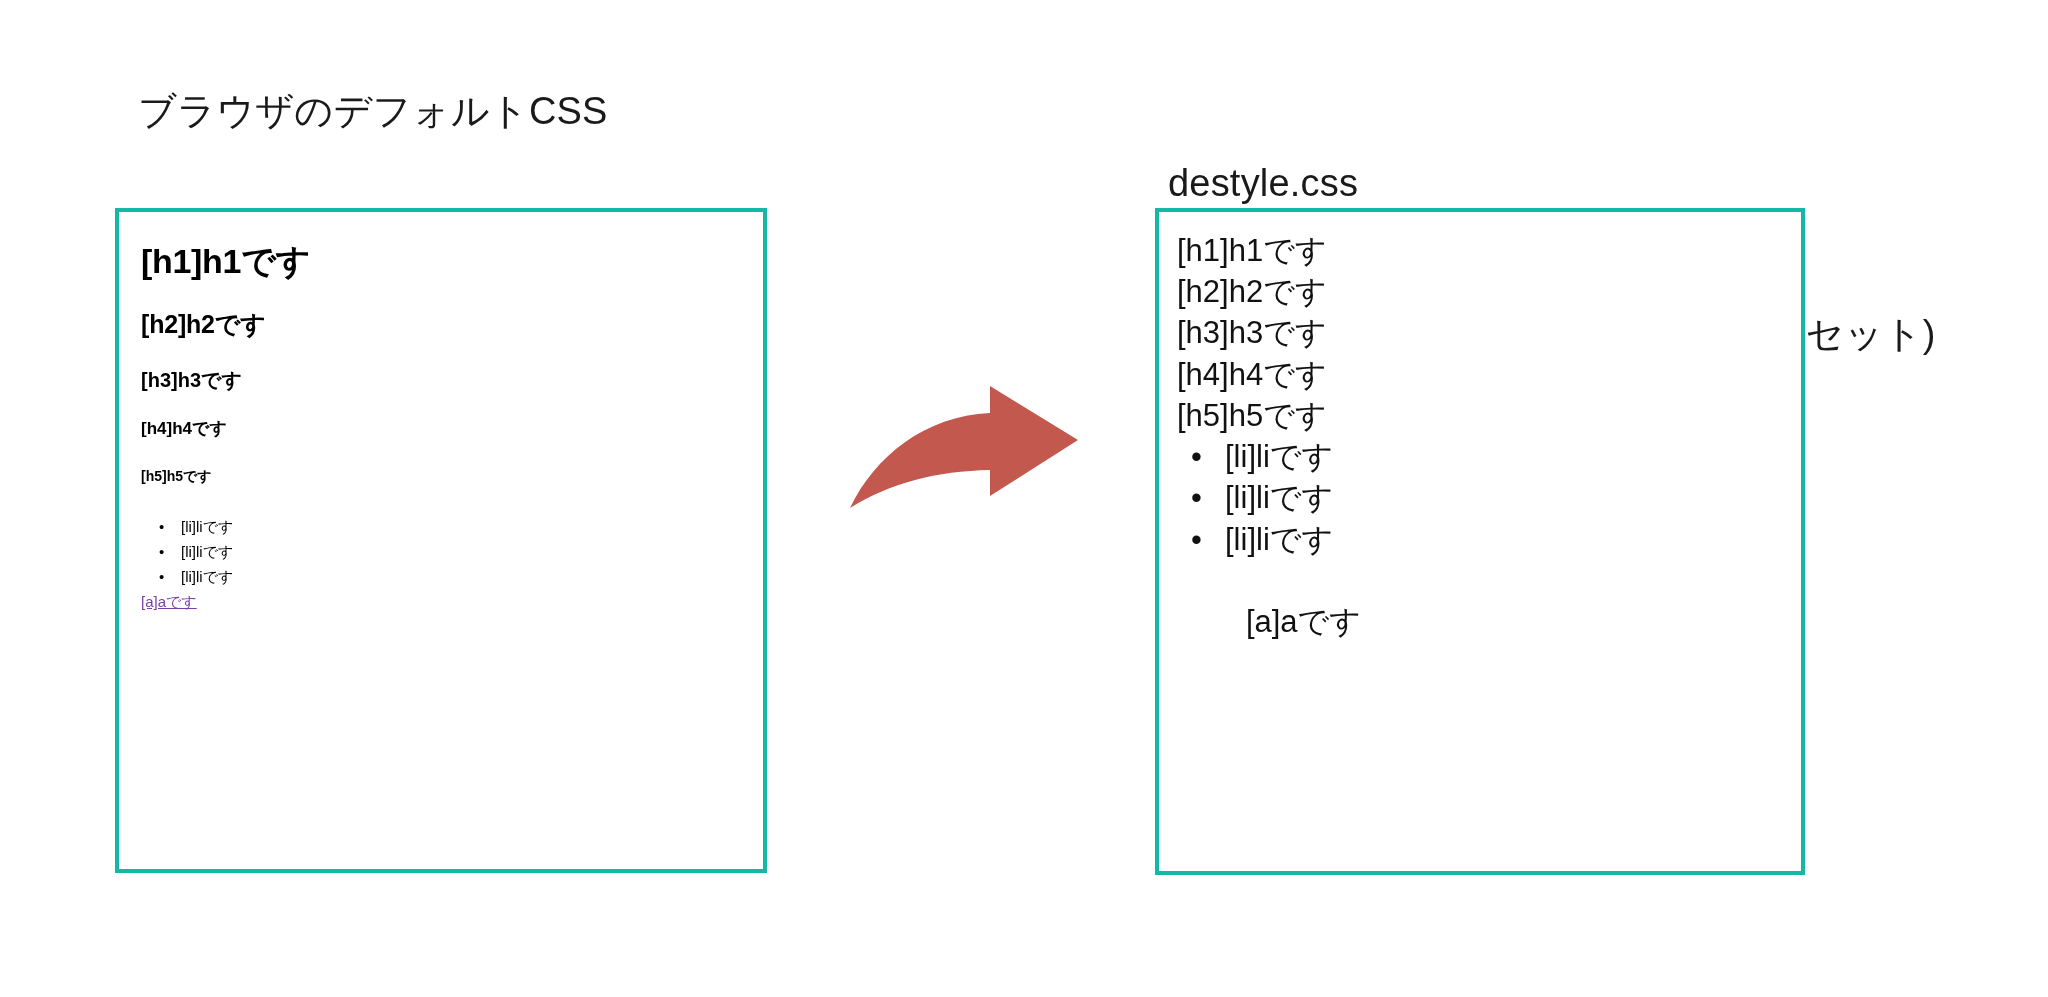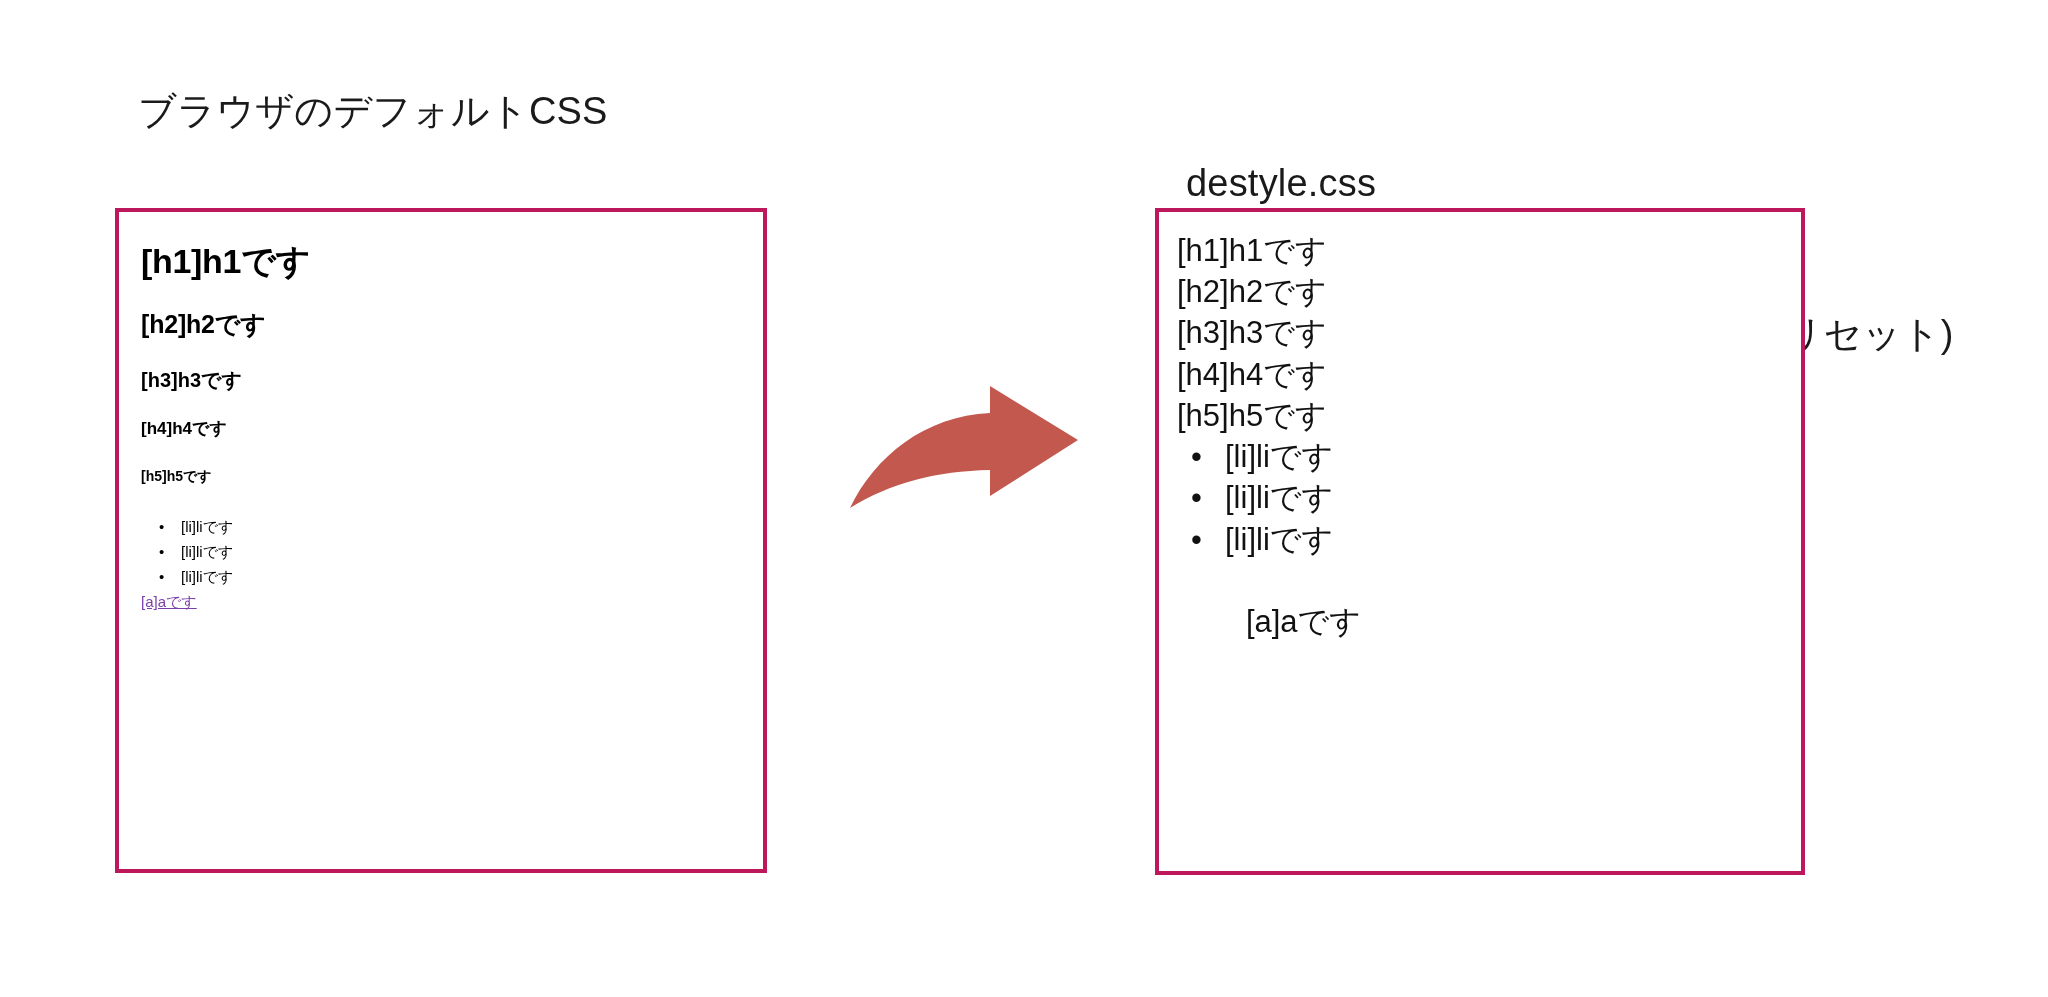"destyle.css" .caption-right .cap-line { margin-left: 18px -> none }
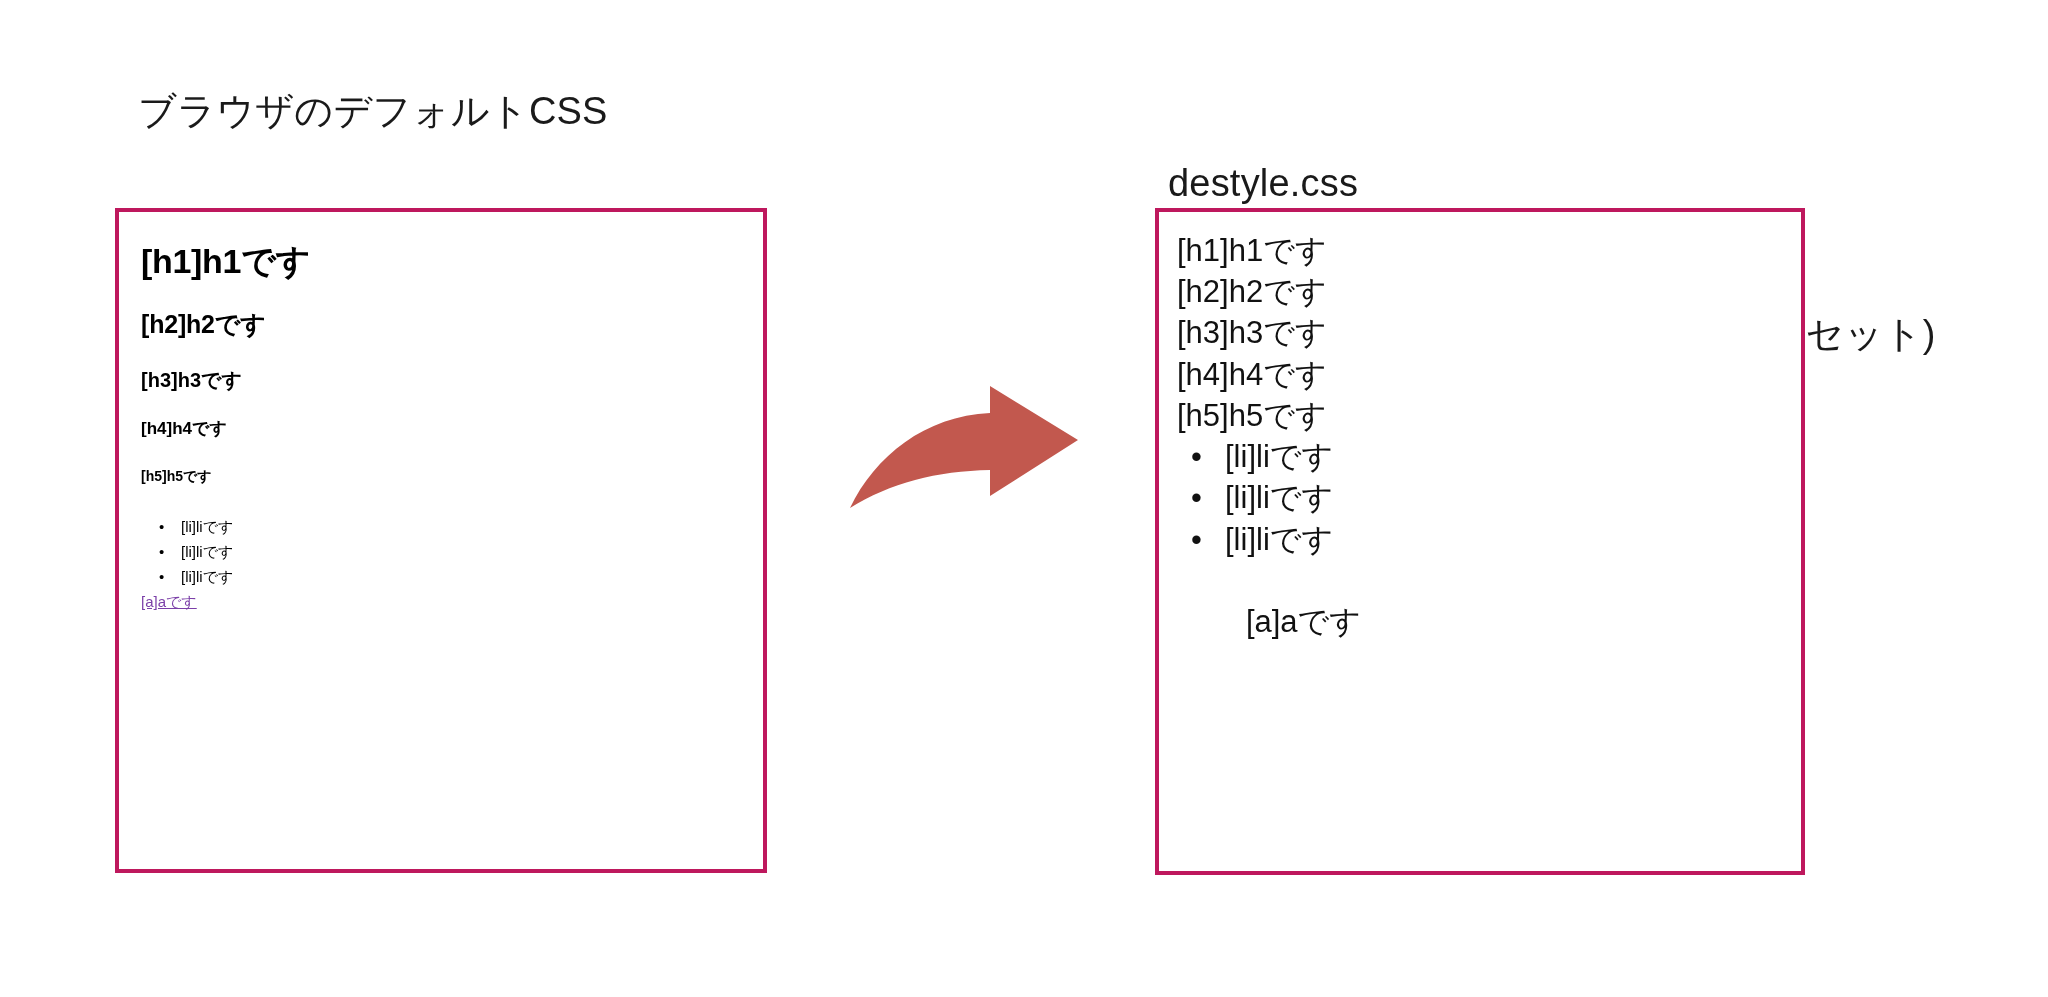"[h1]h1です" .demo-box { border: 4px solid #be185d -> 4px solid #14b8a6 }
